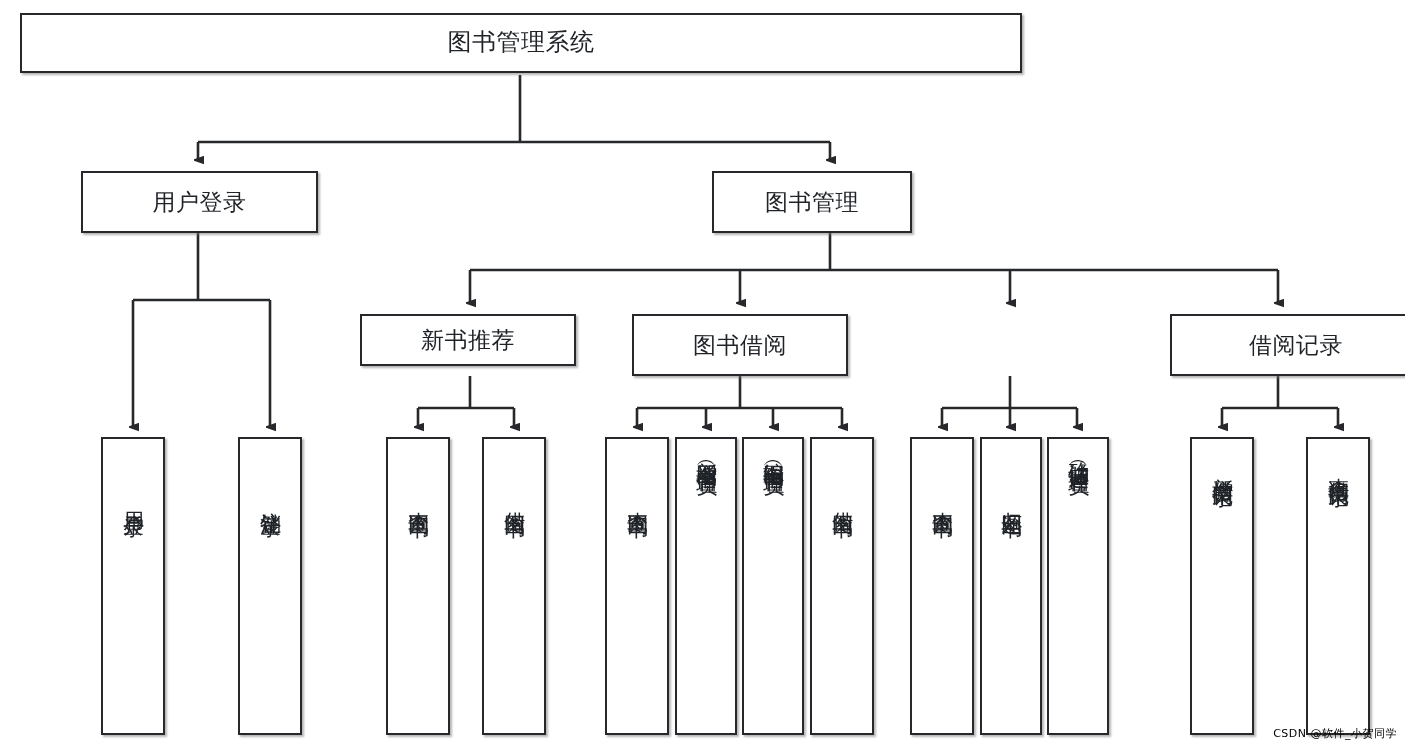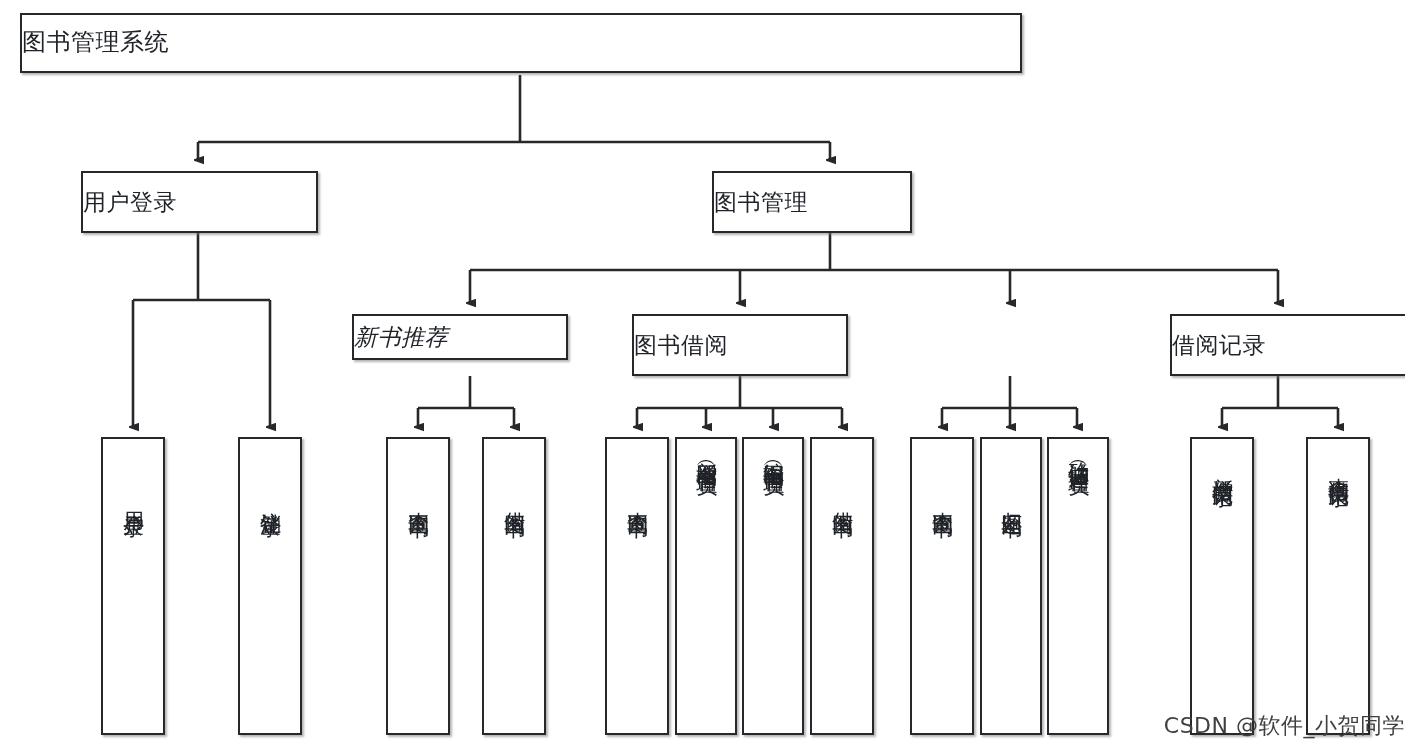"图书管理系统" .node { justify-content: none -> center }
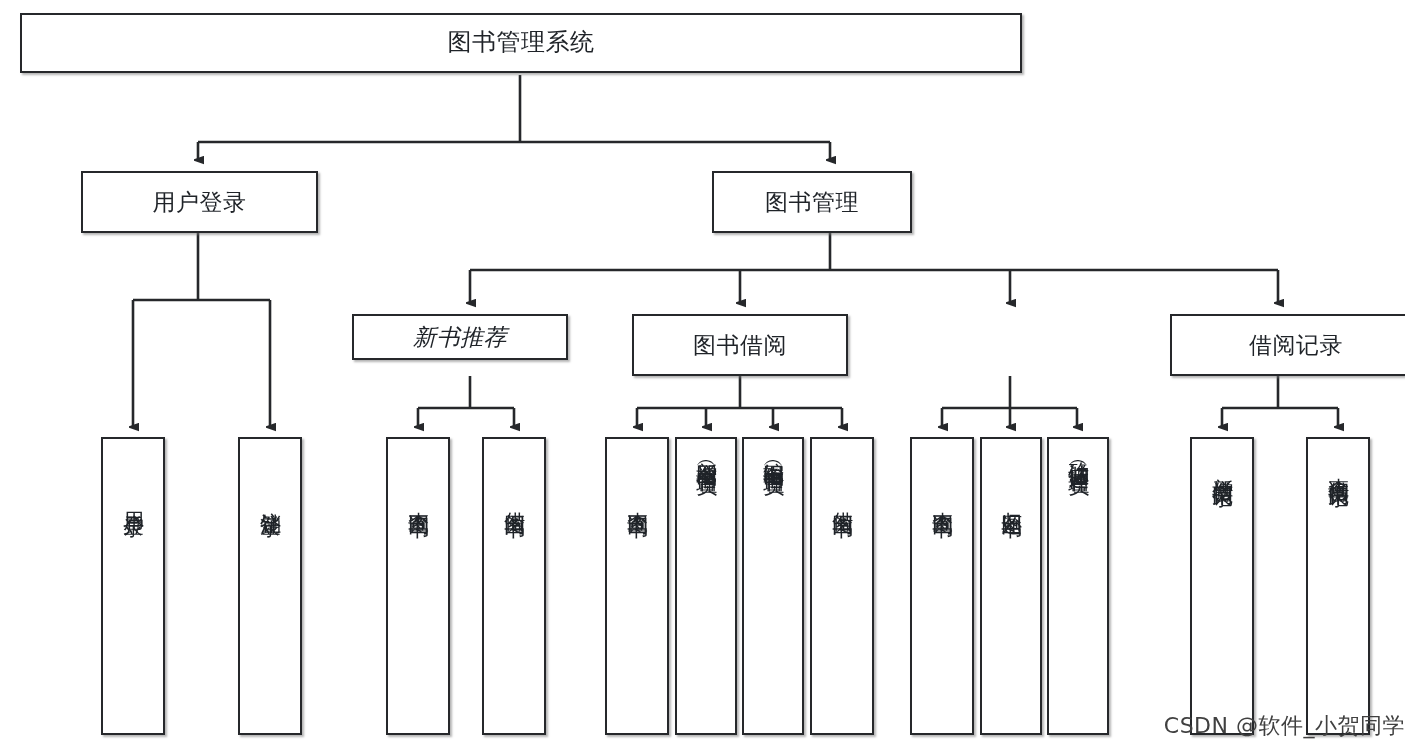"新书推荐" div.node { font-style: italic -> none; height: 46px -> 52px; left: 352px -> 360px }
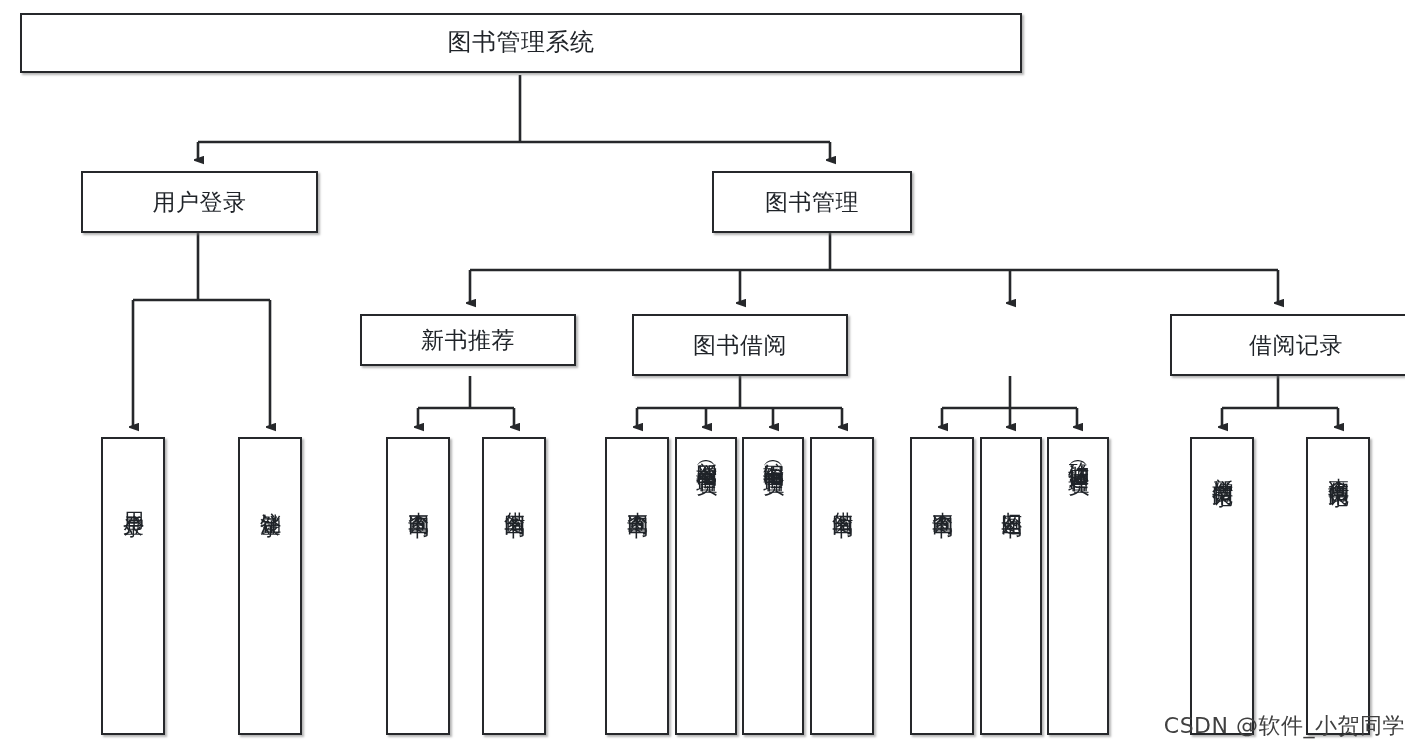"CSDN @软件_小贺同学" #watermark { color: #404040 -> #000000; font-size: 22px -> 11px; right: 0 -> 8px }
